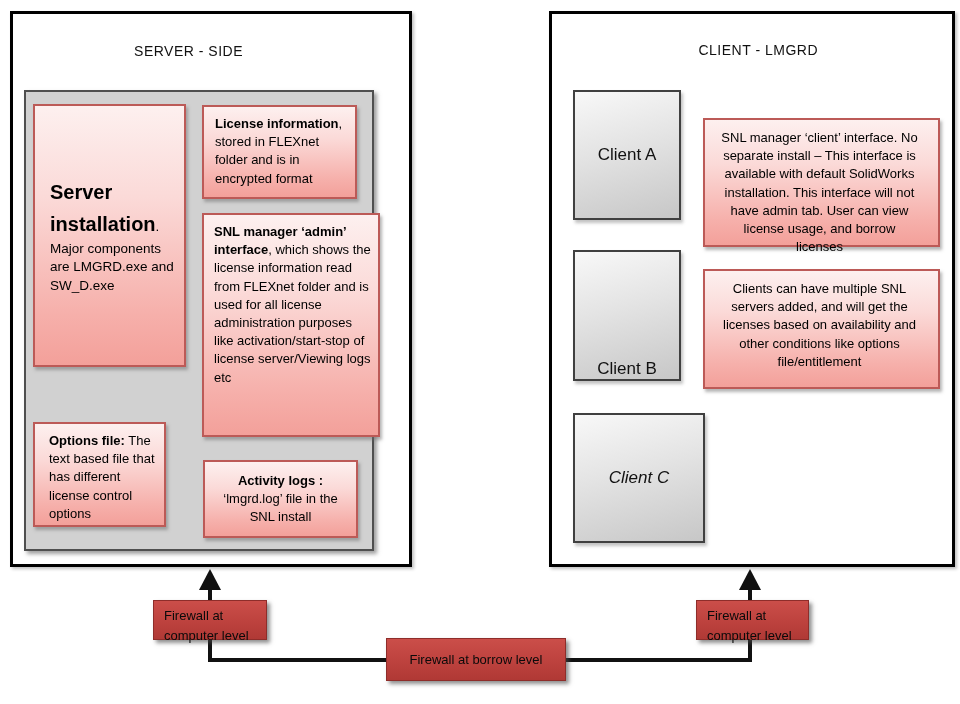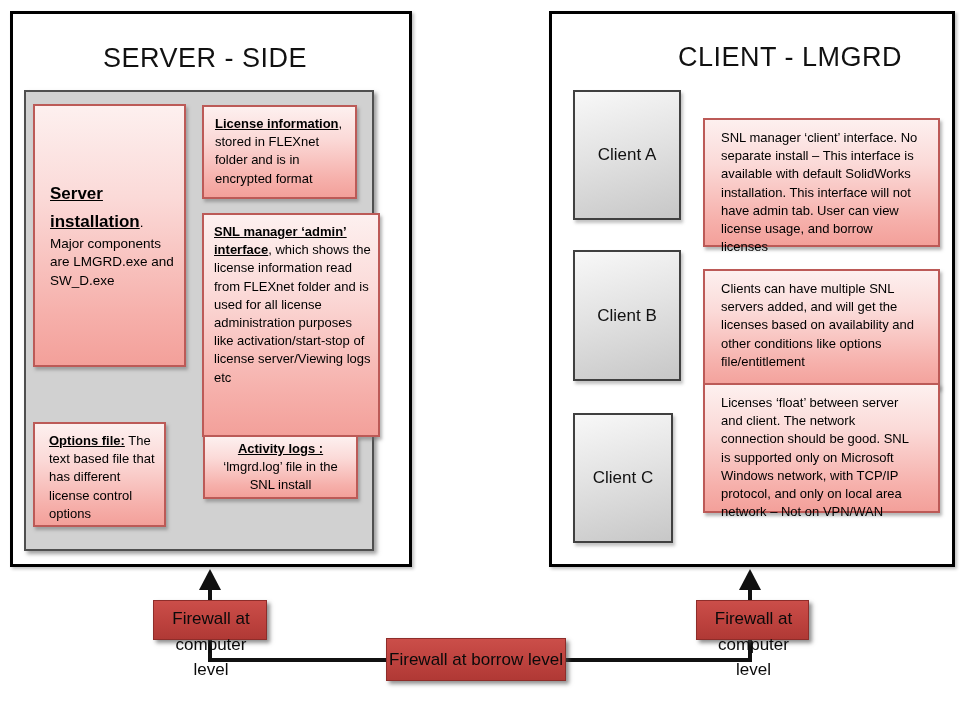"SERVER - SIDE" .panel-title { font-size: 27px -> 14px }
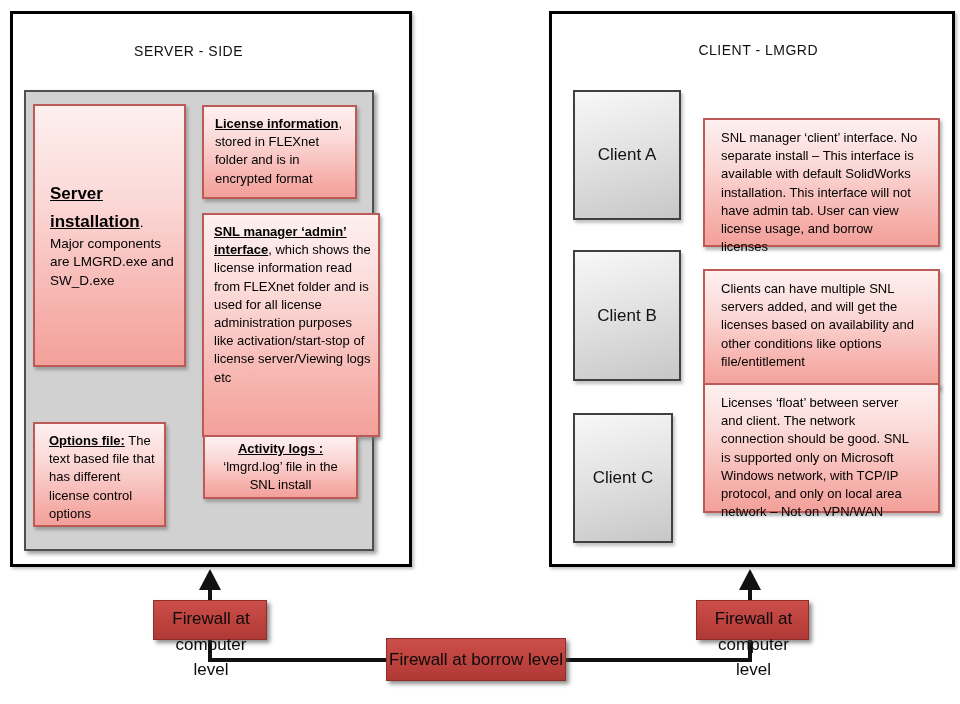"License information" .pink b { text-decoration: underline -> none }
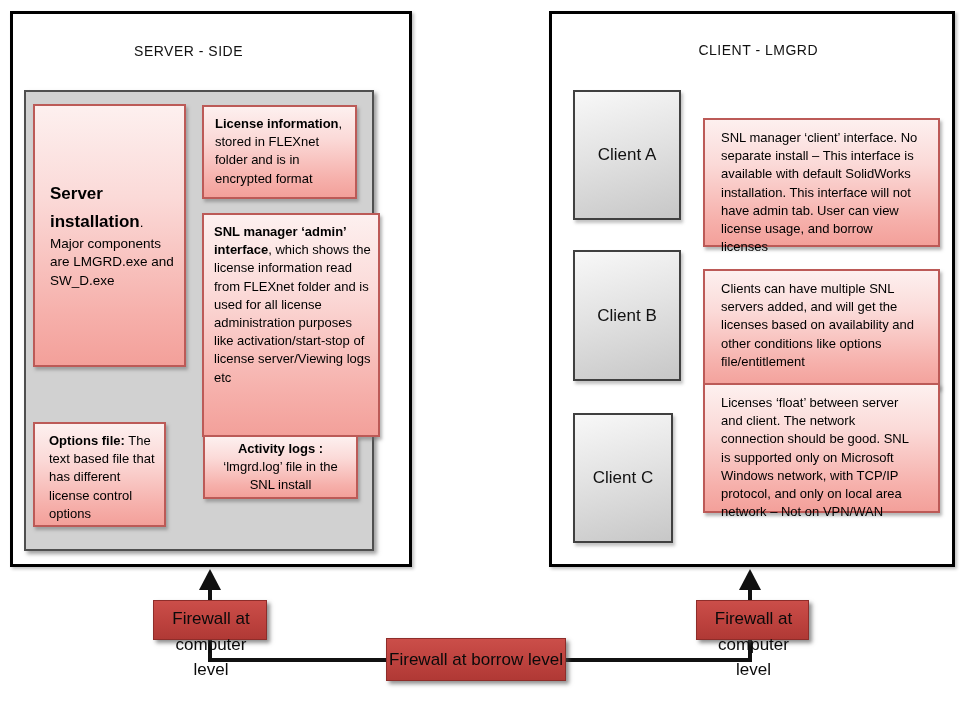"SNL manager ‘client’ interface. No" .note .txt { text-align: none -> center }
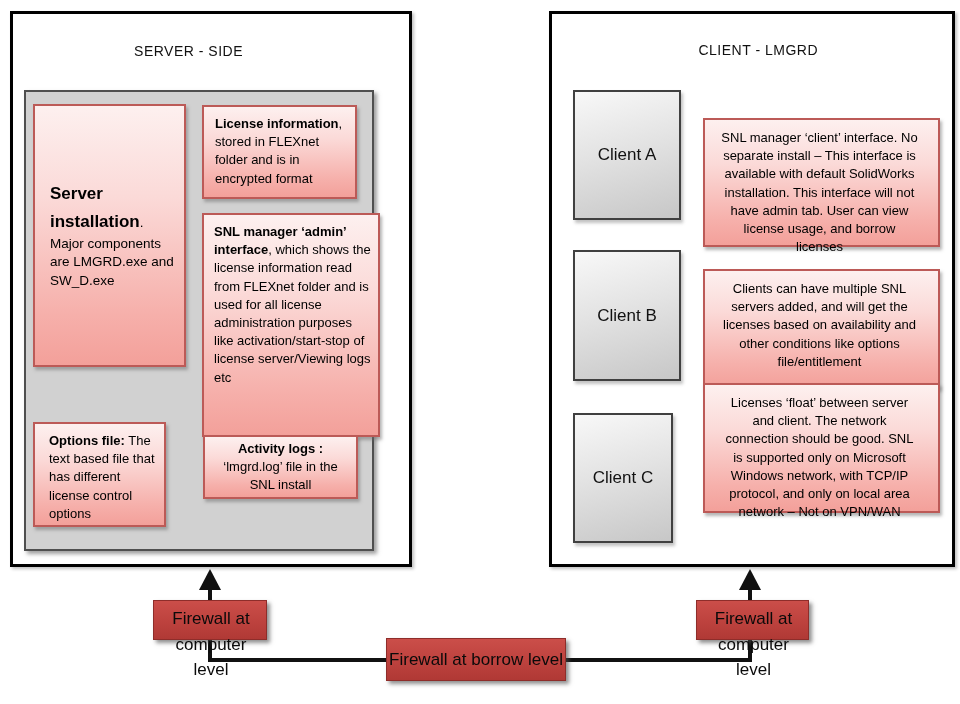"Server installation" .install .txt b { font-size: 17px -> 20px }
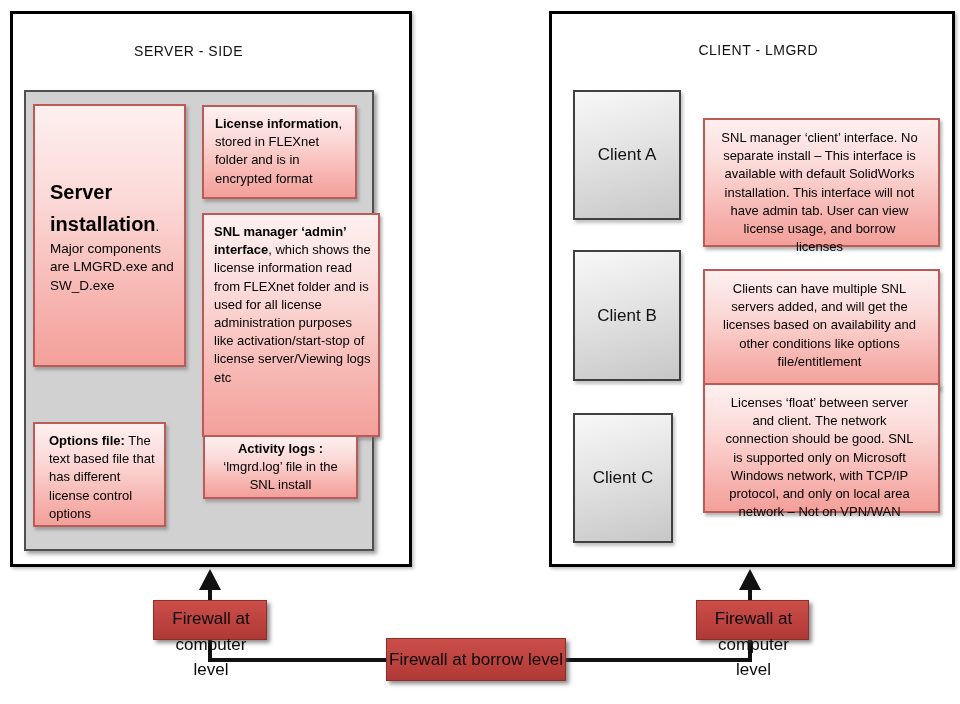"Client B" div.abs { align-items: none -> flex-end }
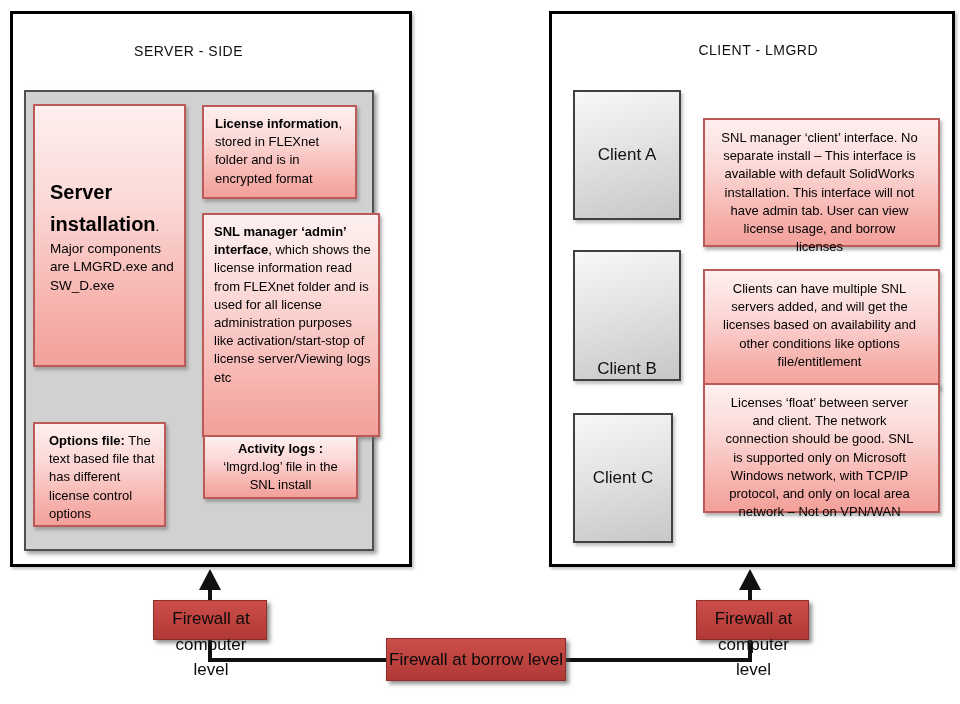"Licenses ‘float’ between server and" div.abs { html: <div> <div>Licenses ‘float’ between server and client. The network connection should be good. SNL is supported only on Microsoft Windows network, with TCP/IP protocol, and only on local area network – Not on VPN/WAN</div> </div> -> none }
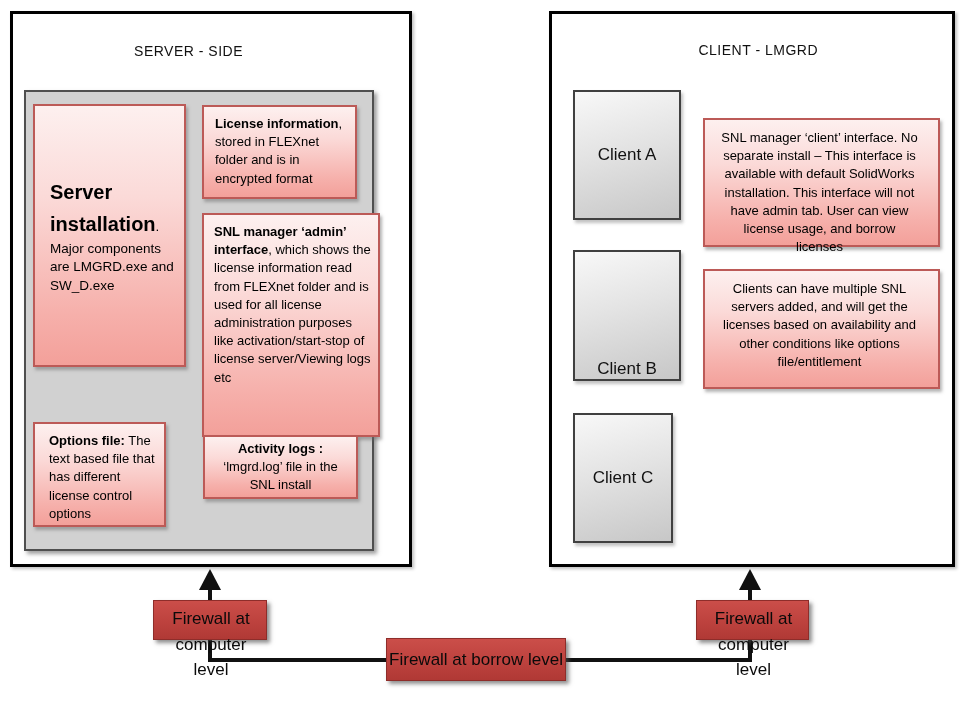"Activity logs : ‘lmgrd.log’ file" div.abs { height: 64px -> 78px; top: 435px -> 460px }
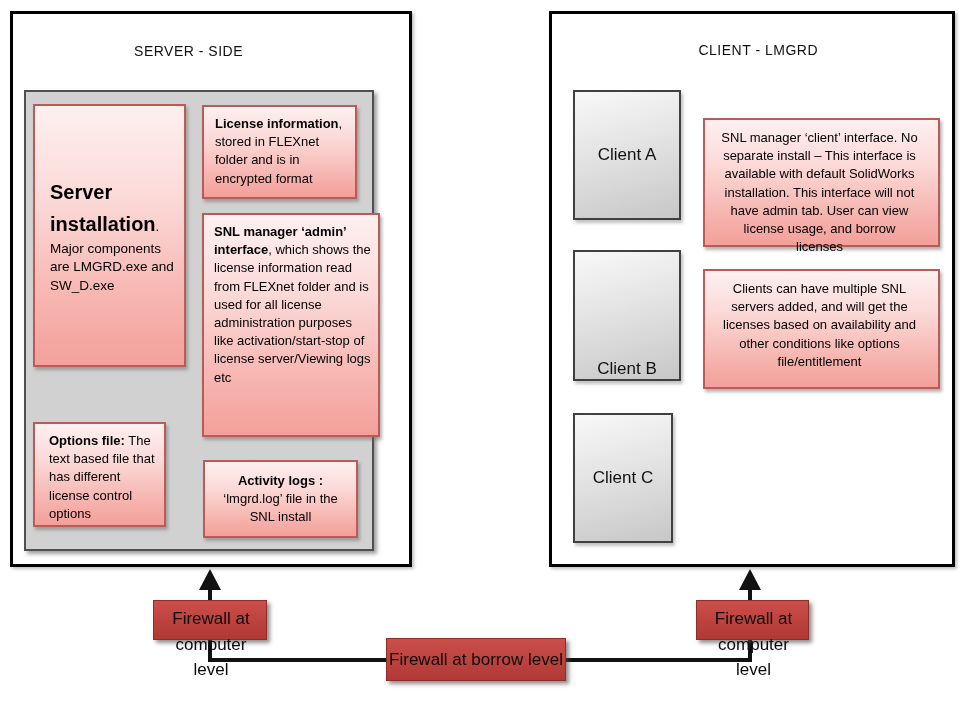"Client C" div.abs { font-style: none -> italic; width: 100px -> 132px }
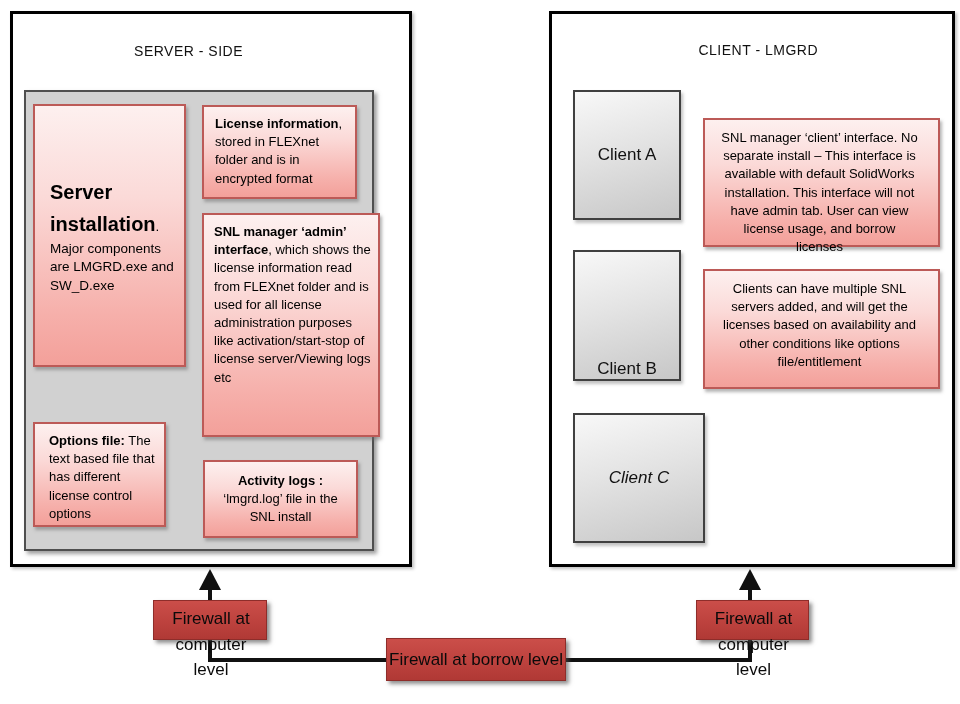"Firewall at computer level" .firewall { font-size: 17px -> 13px; text-align: center -> none }
